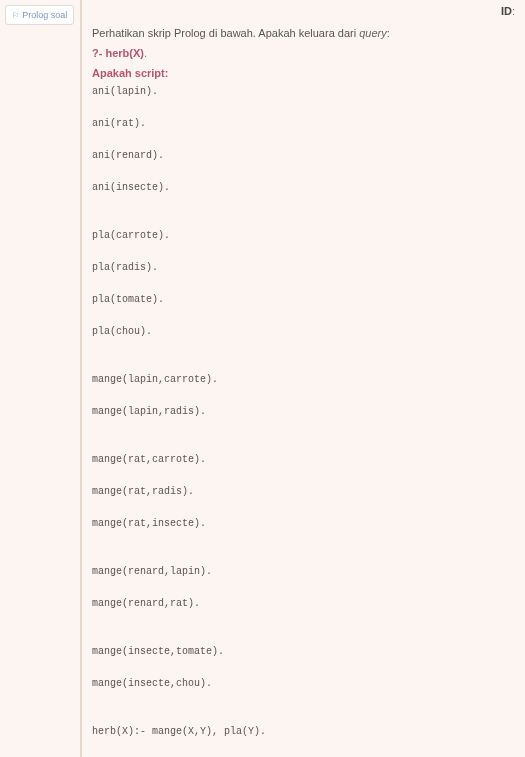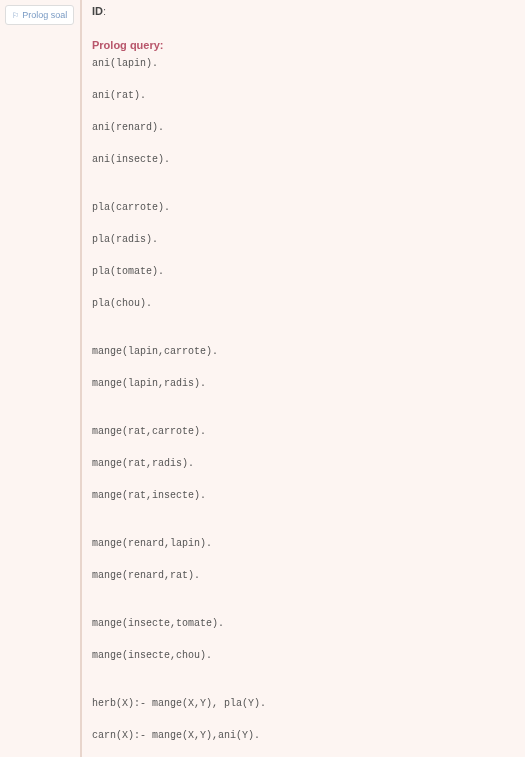"ID:" .id-label { margin-bottom: 22px -> 10px; text-align: none -> right }
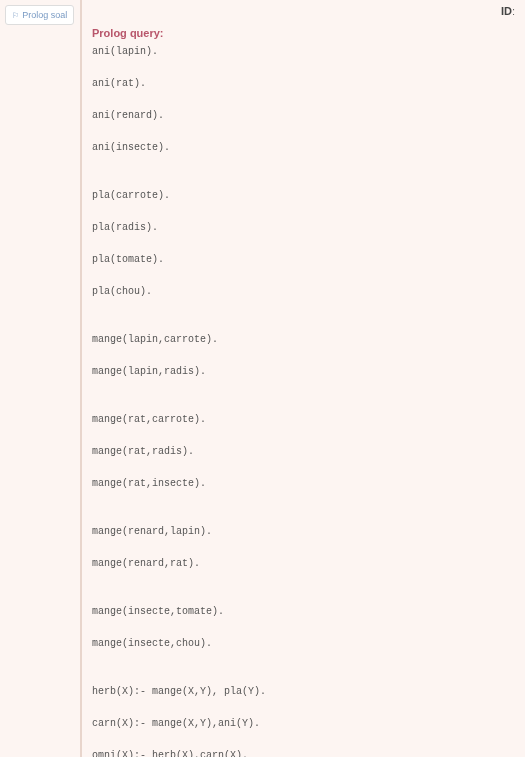"Perhatikan skrip Prolog di bawah." div.instruction { html: none -> <div> <span>Perhatikan skrip Prolog di bawah. Apakah keluara dari </span><span>query</span><span>:</span> </div> }
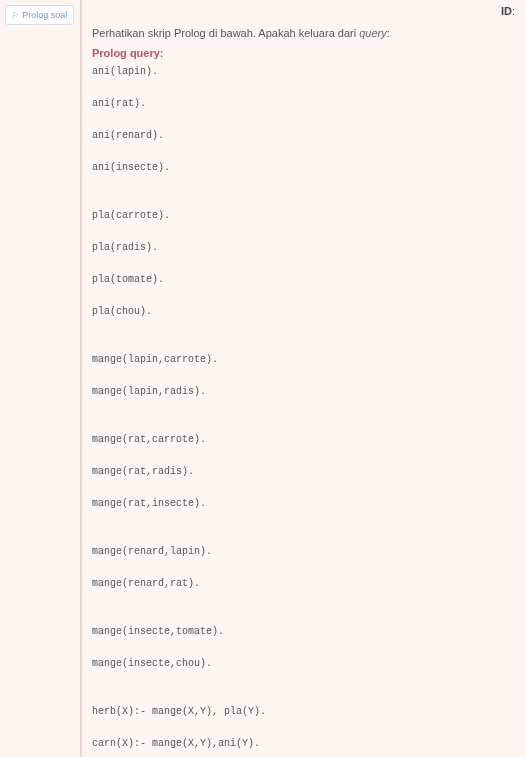"?- herb(X)." div.query-line { html: none -> <div> <strong><span>?- </span><span>herb(X)</span></strong><span>.</span> </div> }
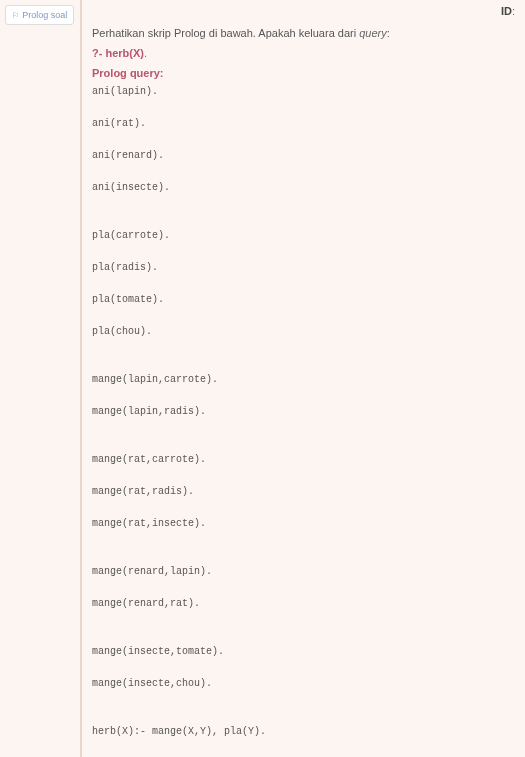"Prolog query" span { text: Prolog query -> Apakah script }
